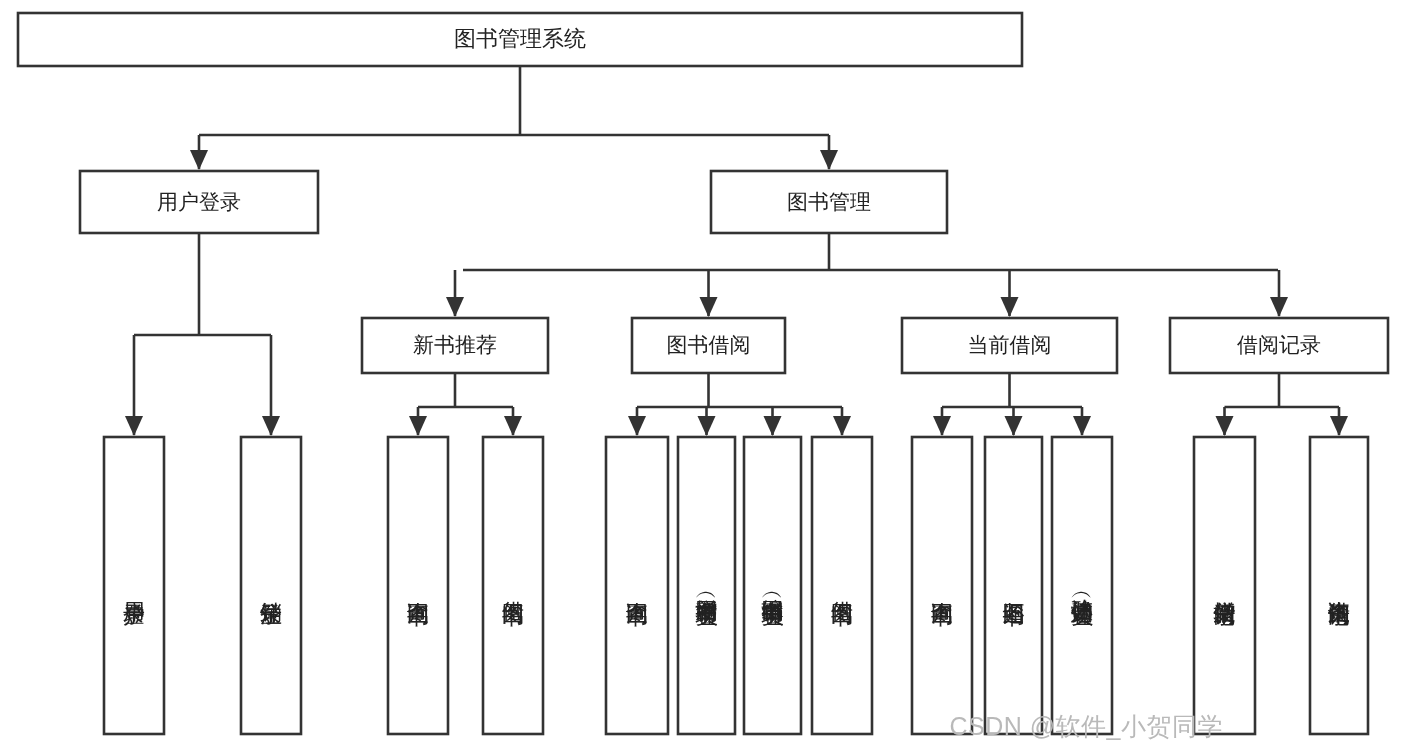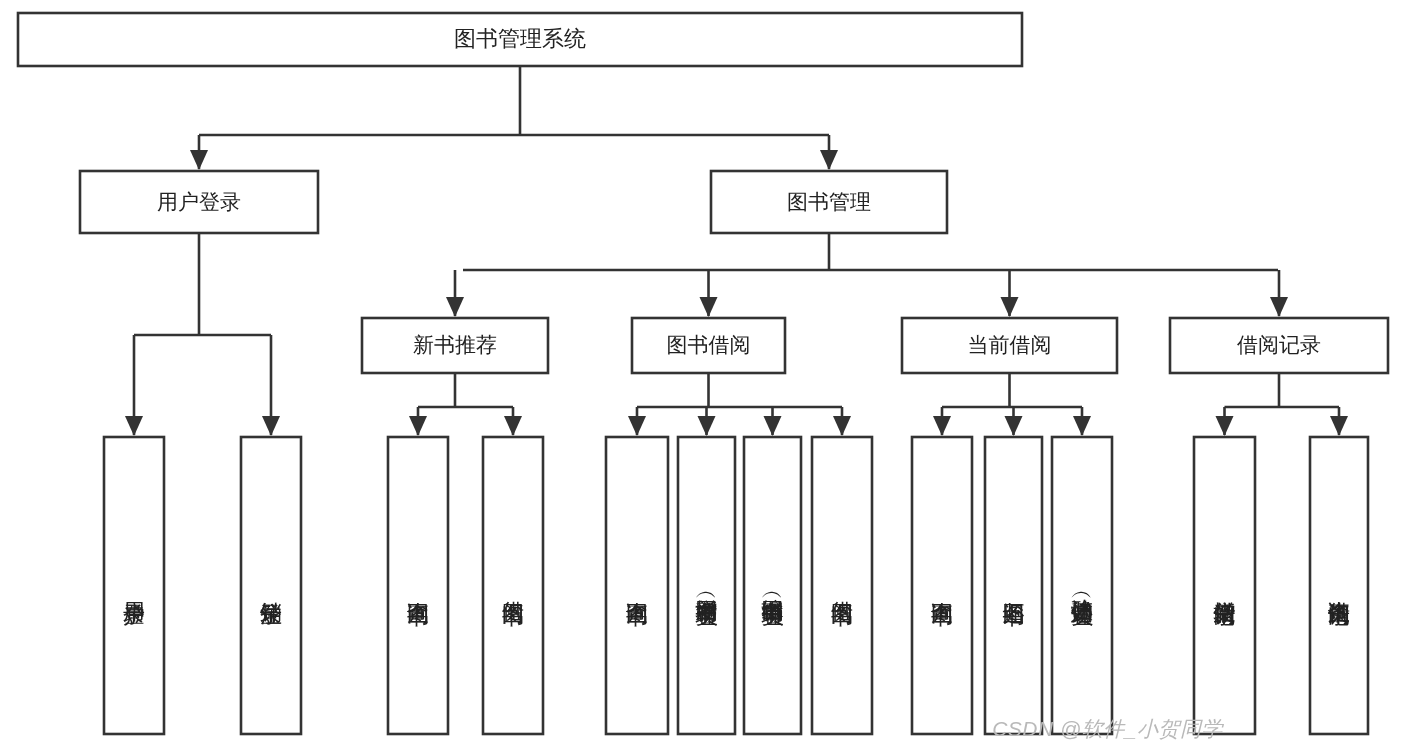"CSDN @软件_小贺同学" .watermark { font-size: 21px -> 25px; font-style: italic -> none }
